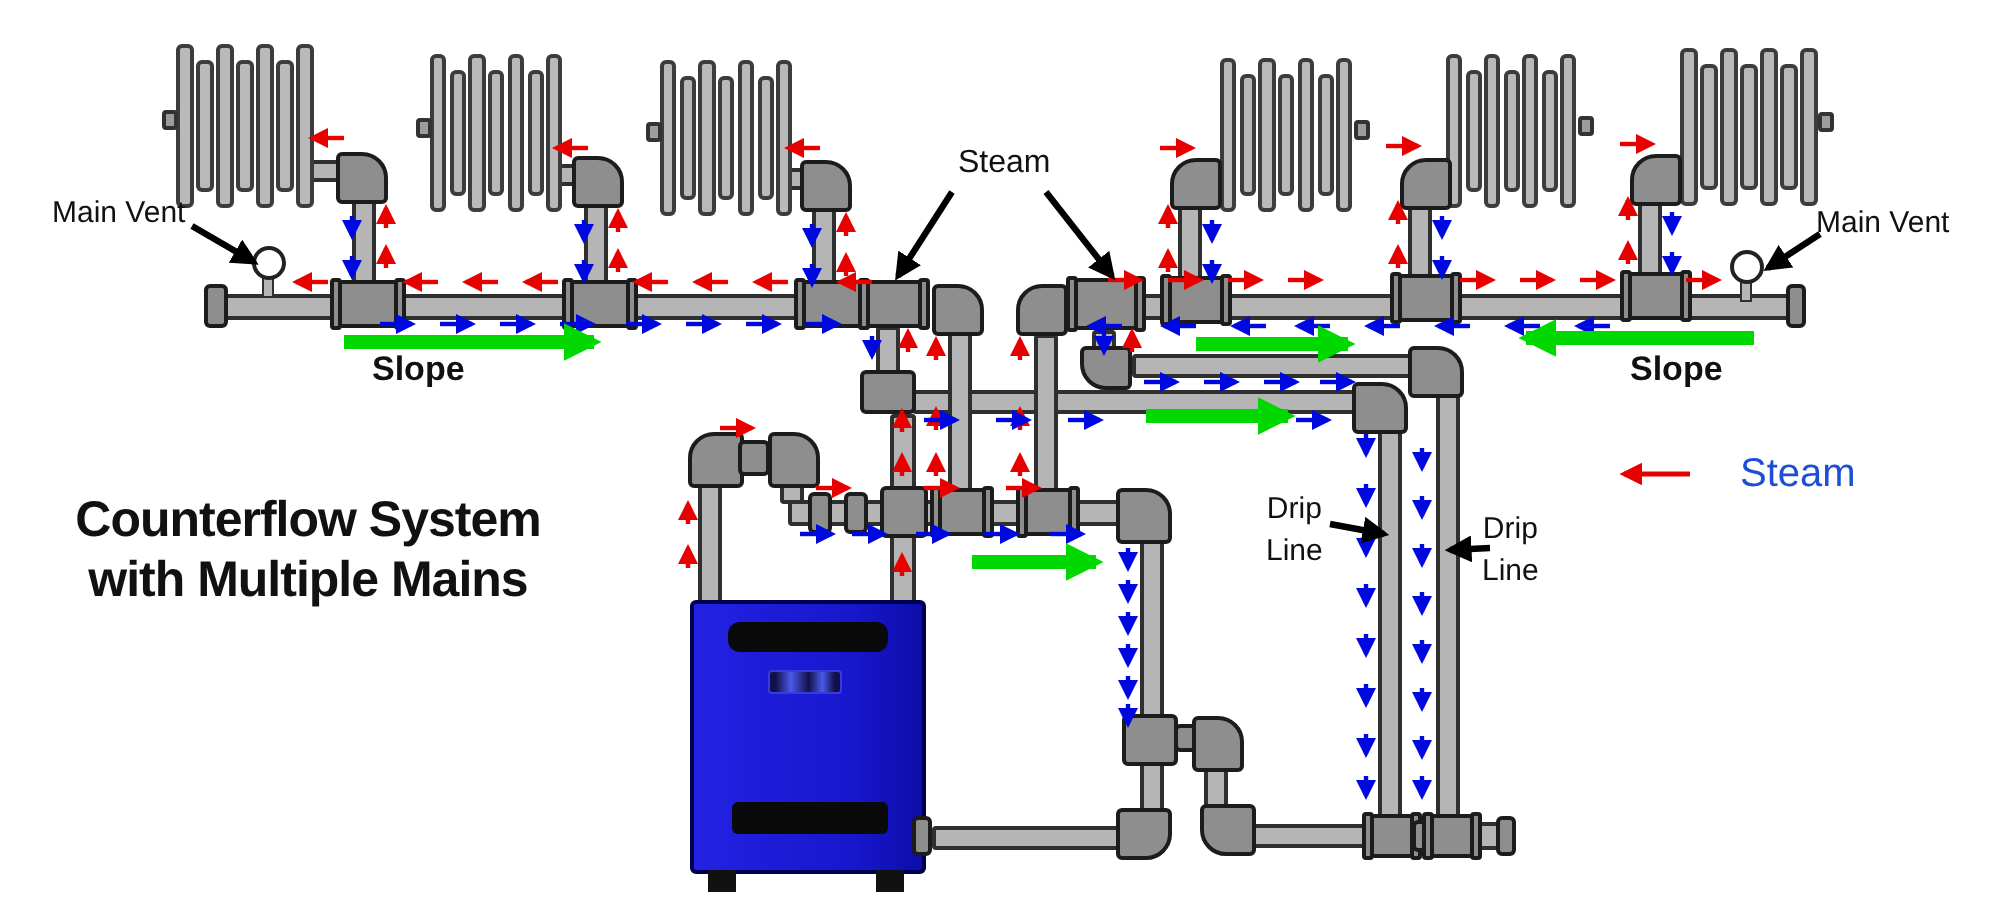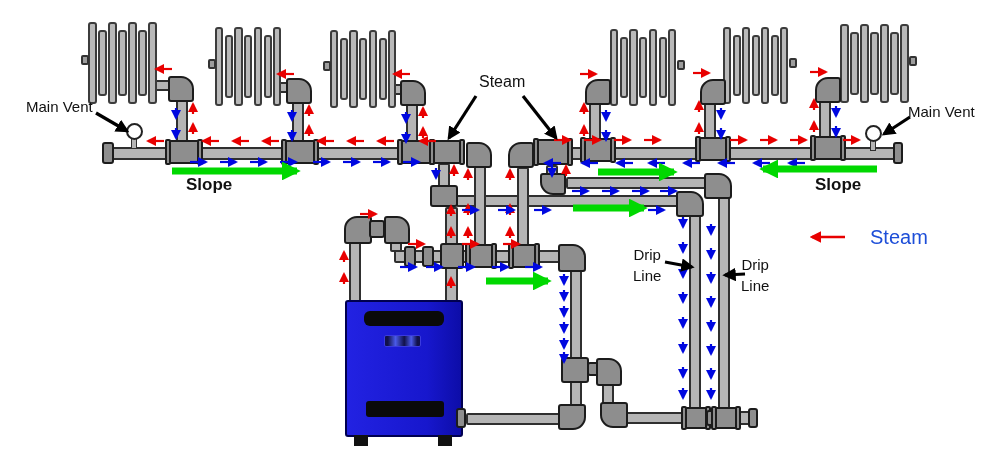"Counterflow System" div.lbl { html: none -> <div>Counterflow System with Multiple Mains</div> }
